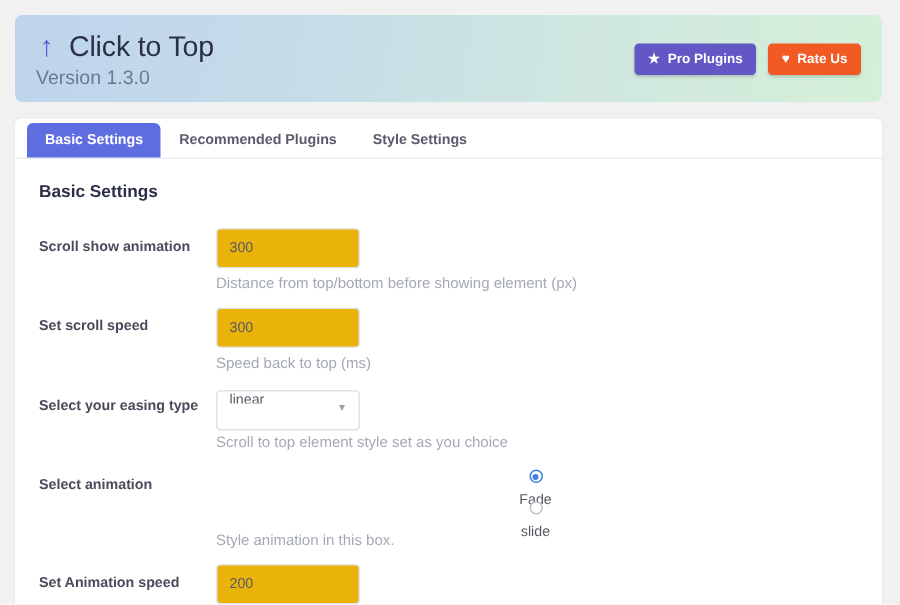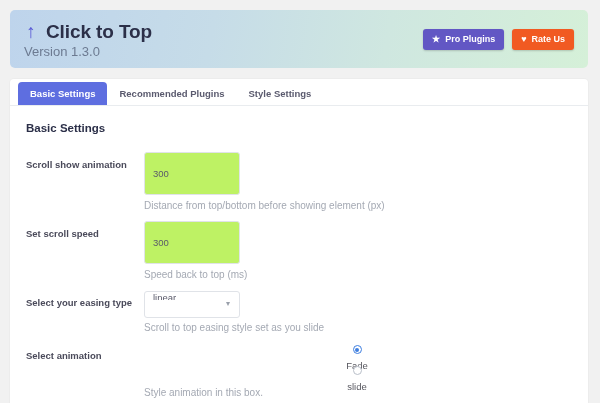"Click to Top" .app-title { font-weight: bold -> normal }
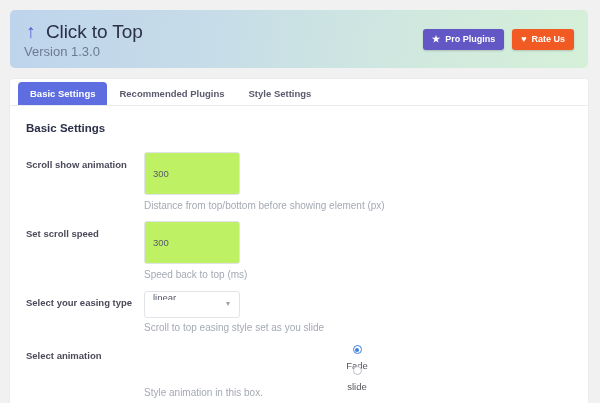"300" .txt-input { background: #bef264 -> #eab308; height: 43px -> 27px }
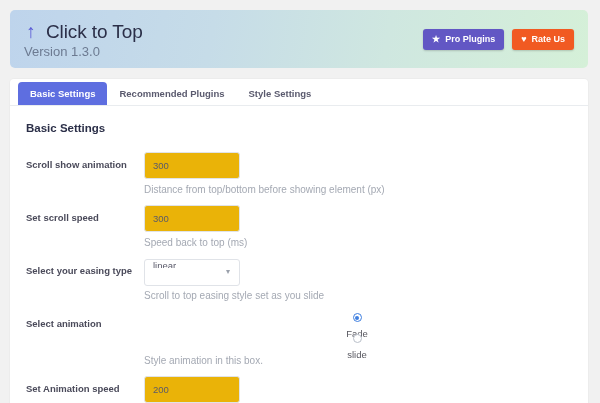"Scroll to top easing style" div.help-text { text: easing style set as you slide -> element style set as you choice }
